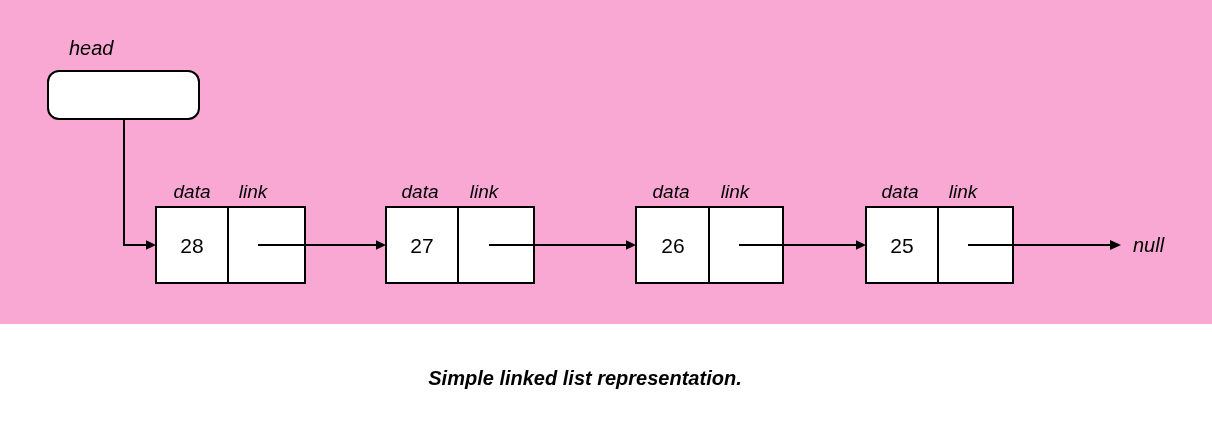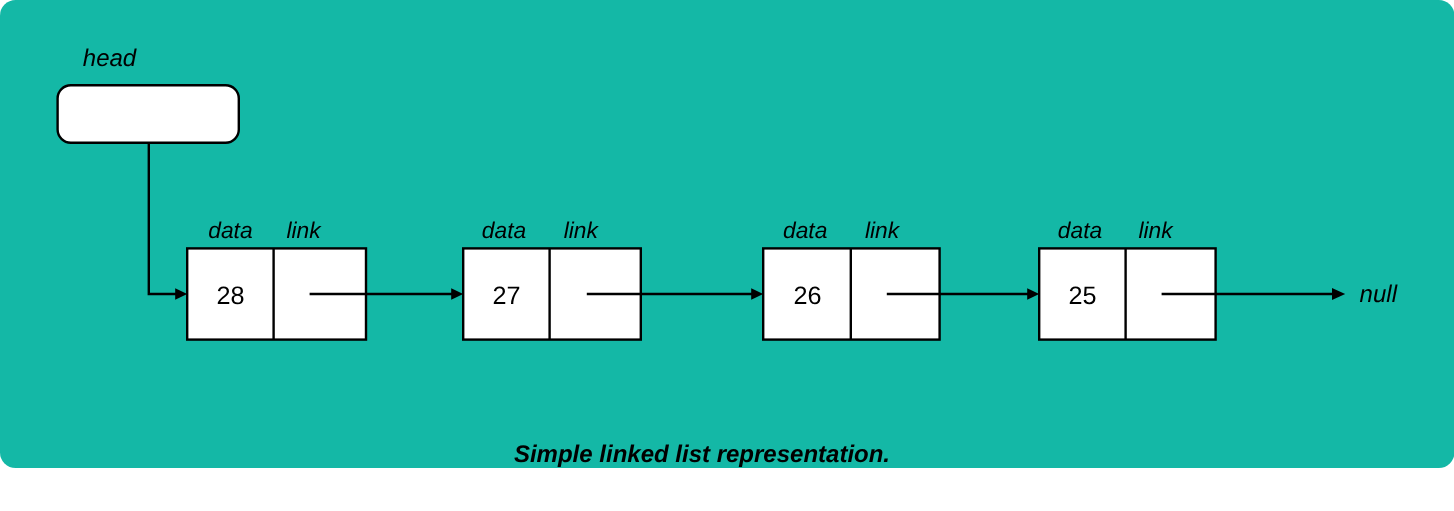"head" #diagram-root { background: #14b8a6 -> #f9a8d4; border-radius: 13px -> none; height: 390px -> 324px }
